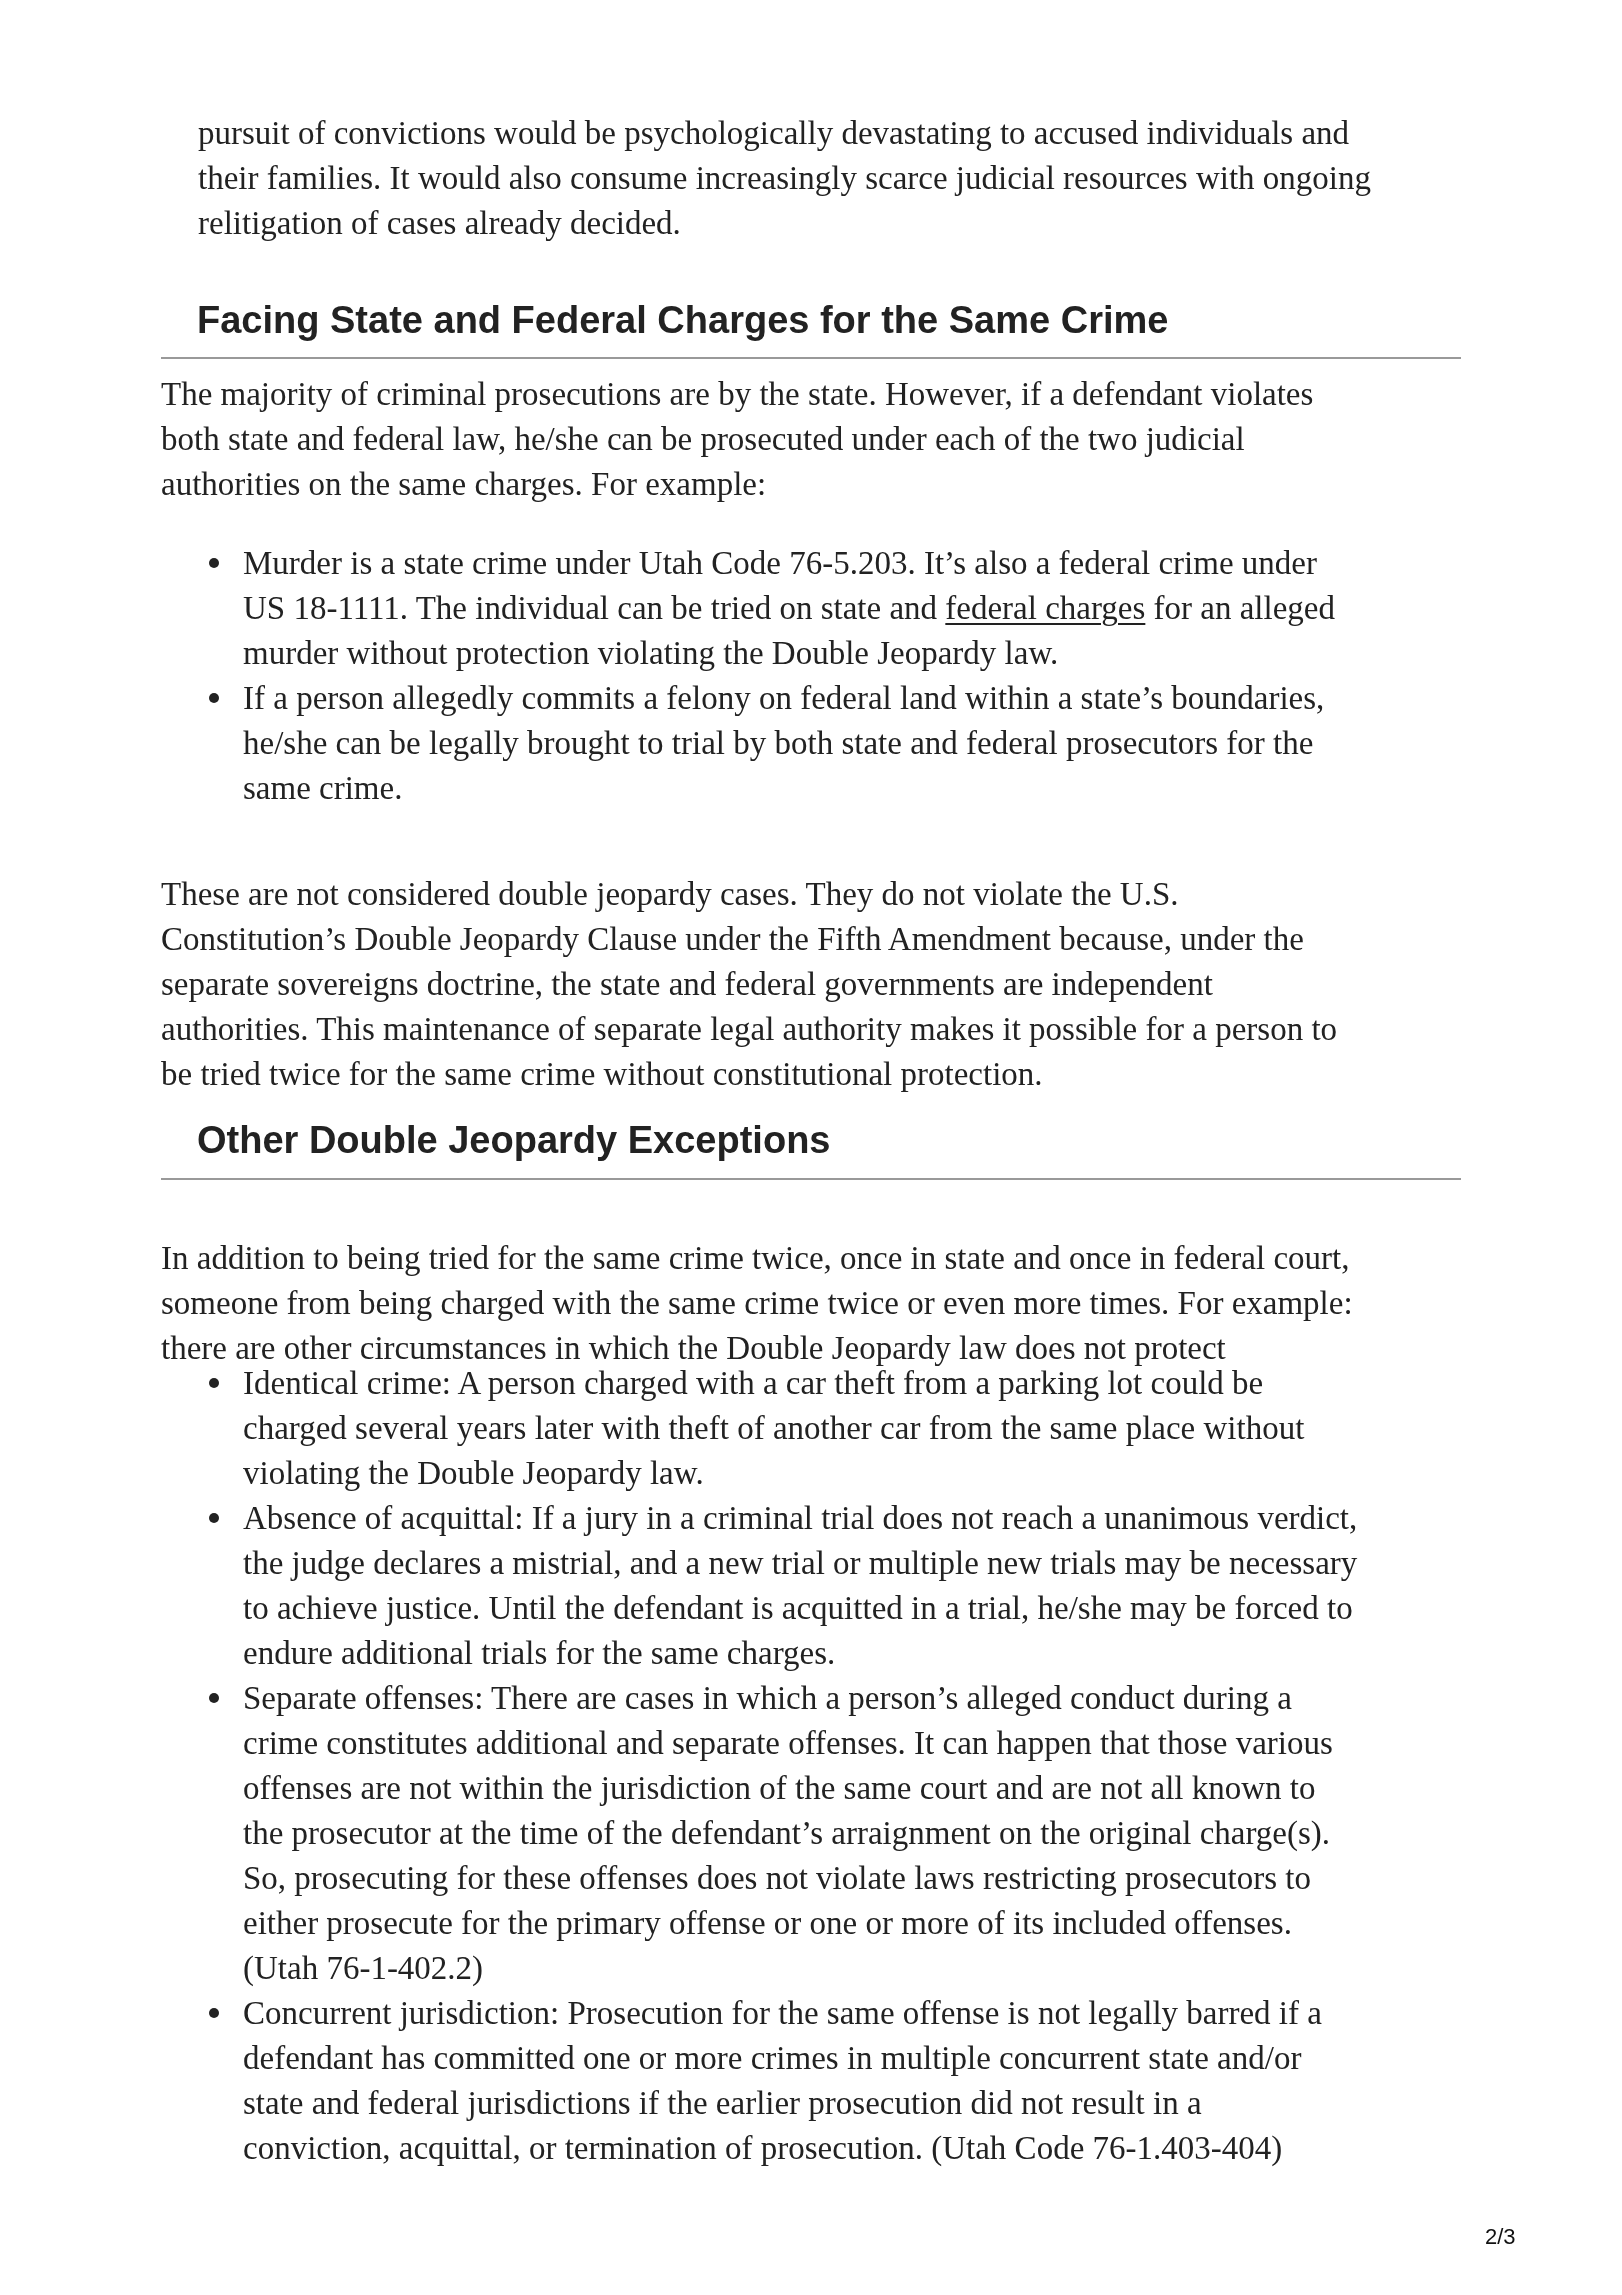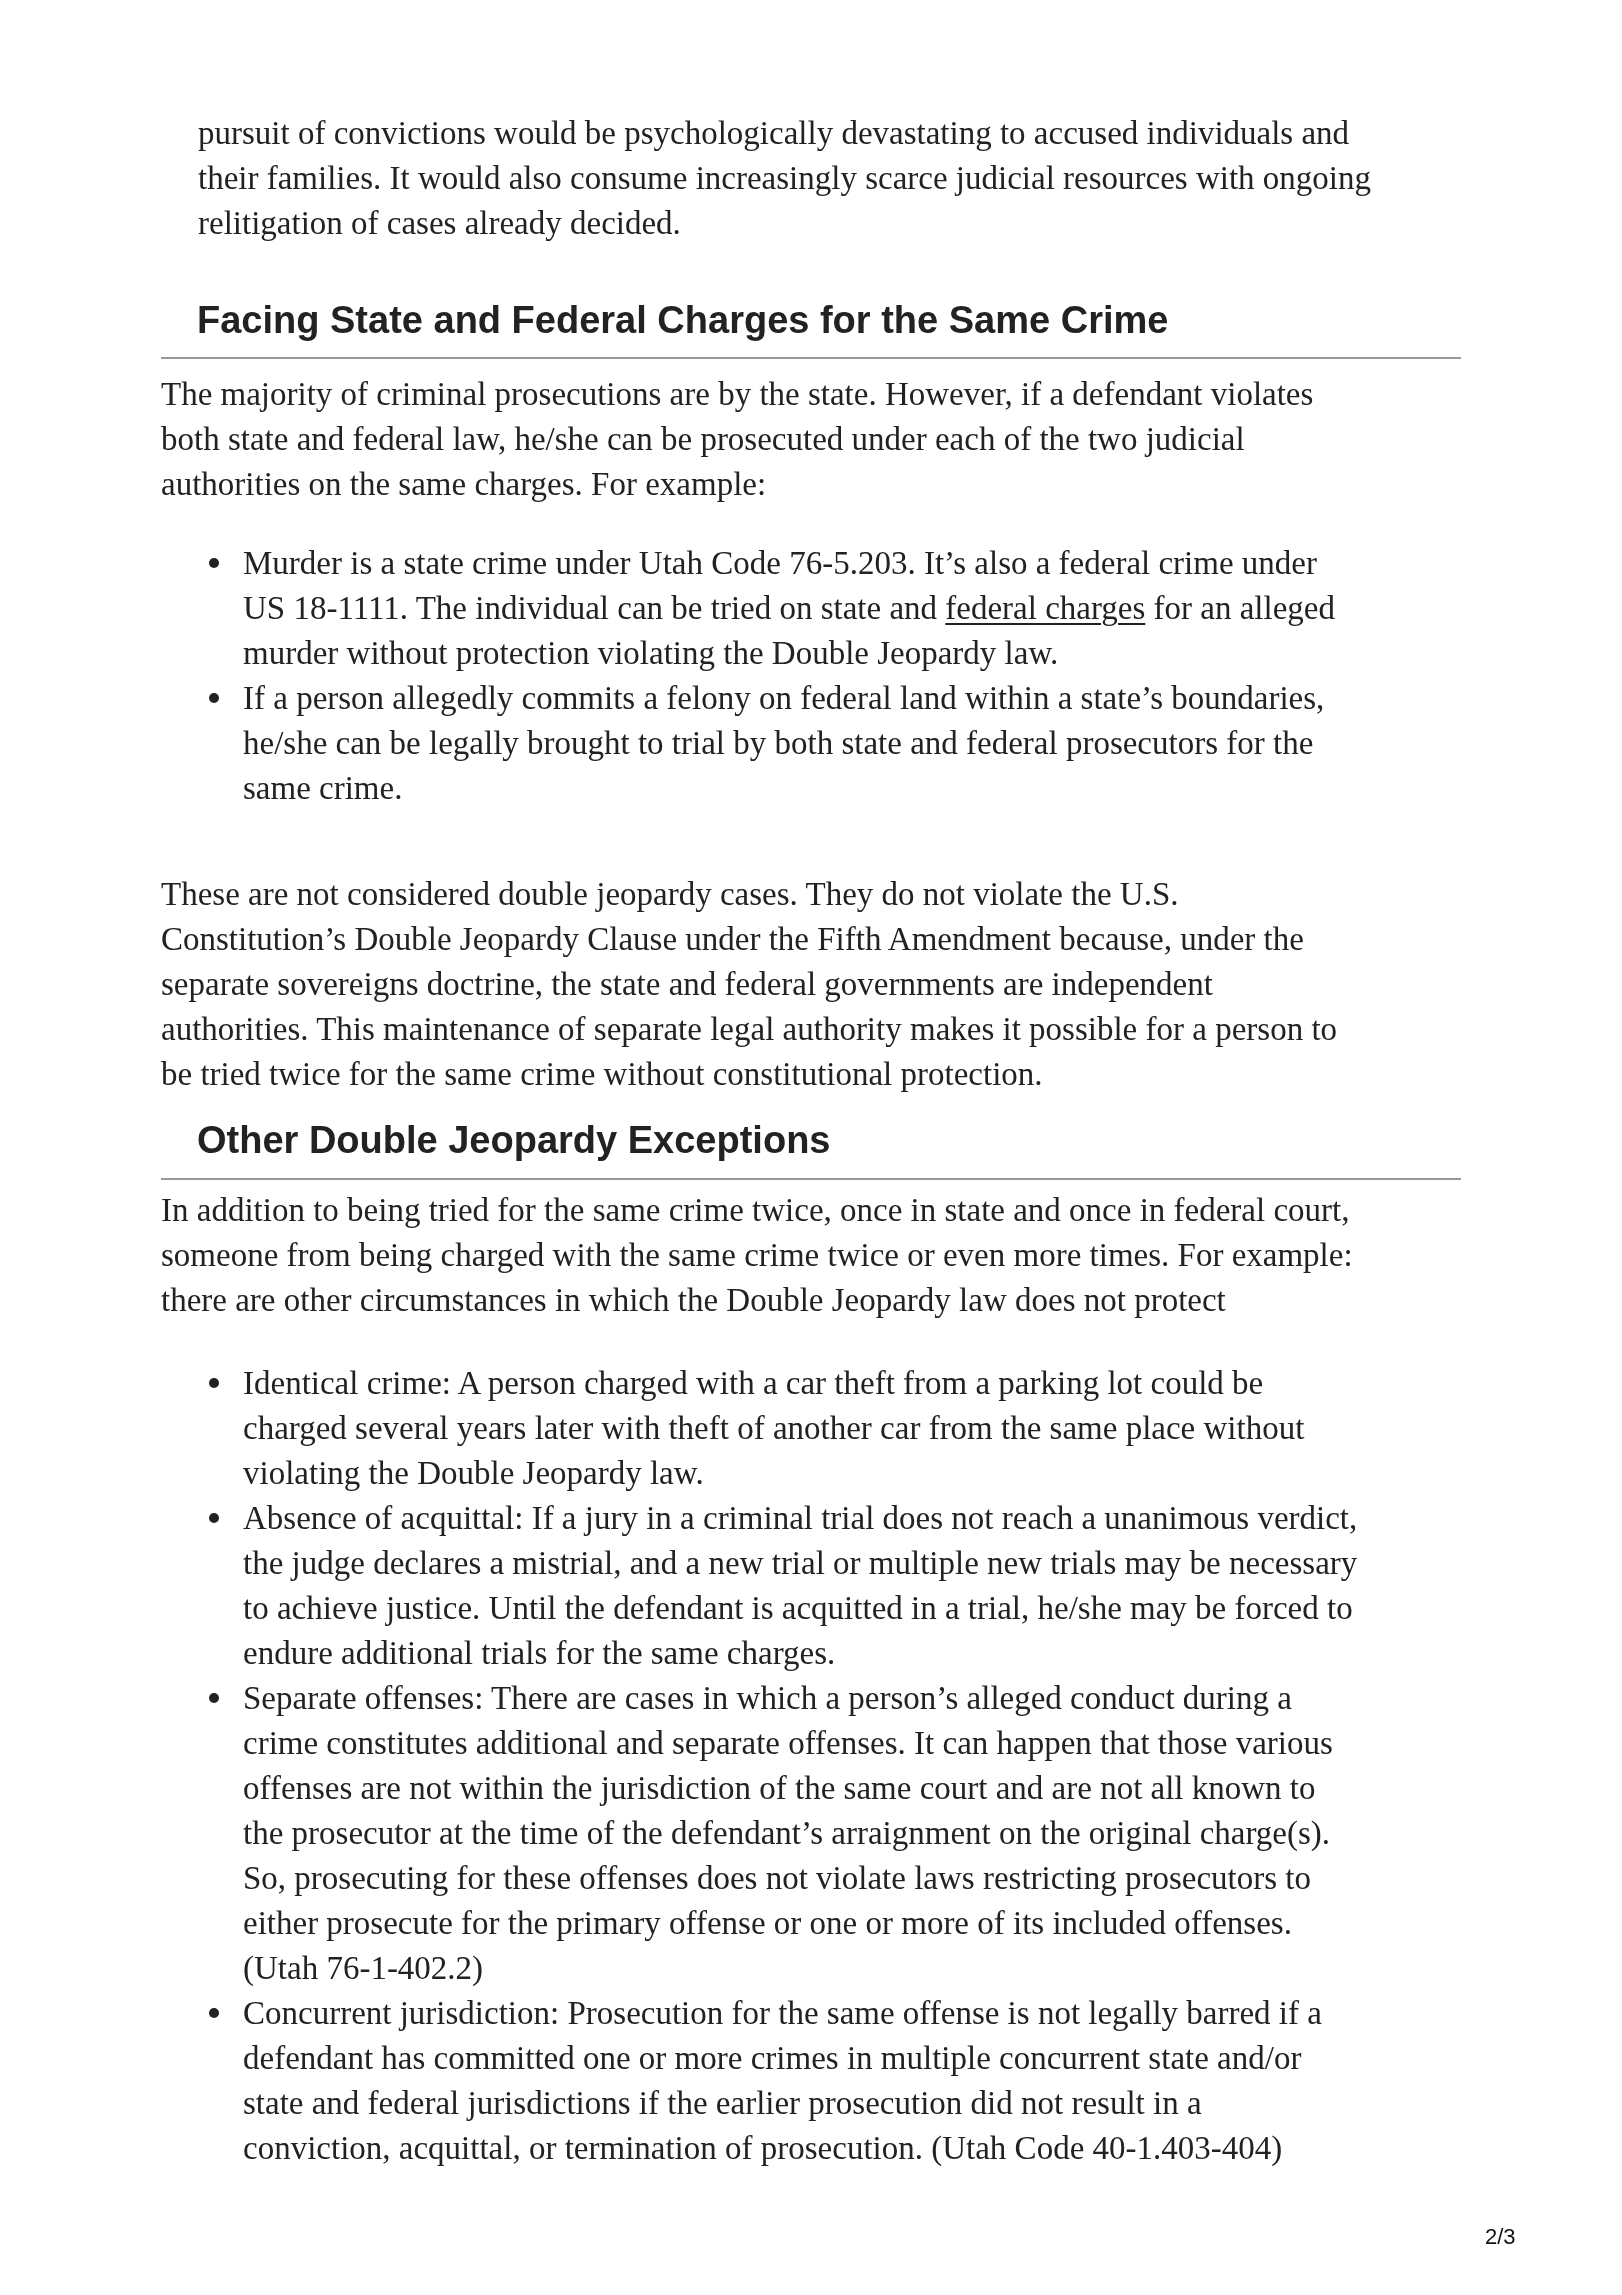"In addition to being tried" div.block { top: 1188px -> 1236px }
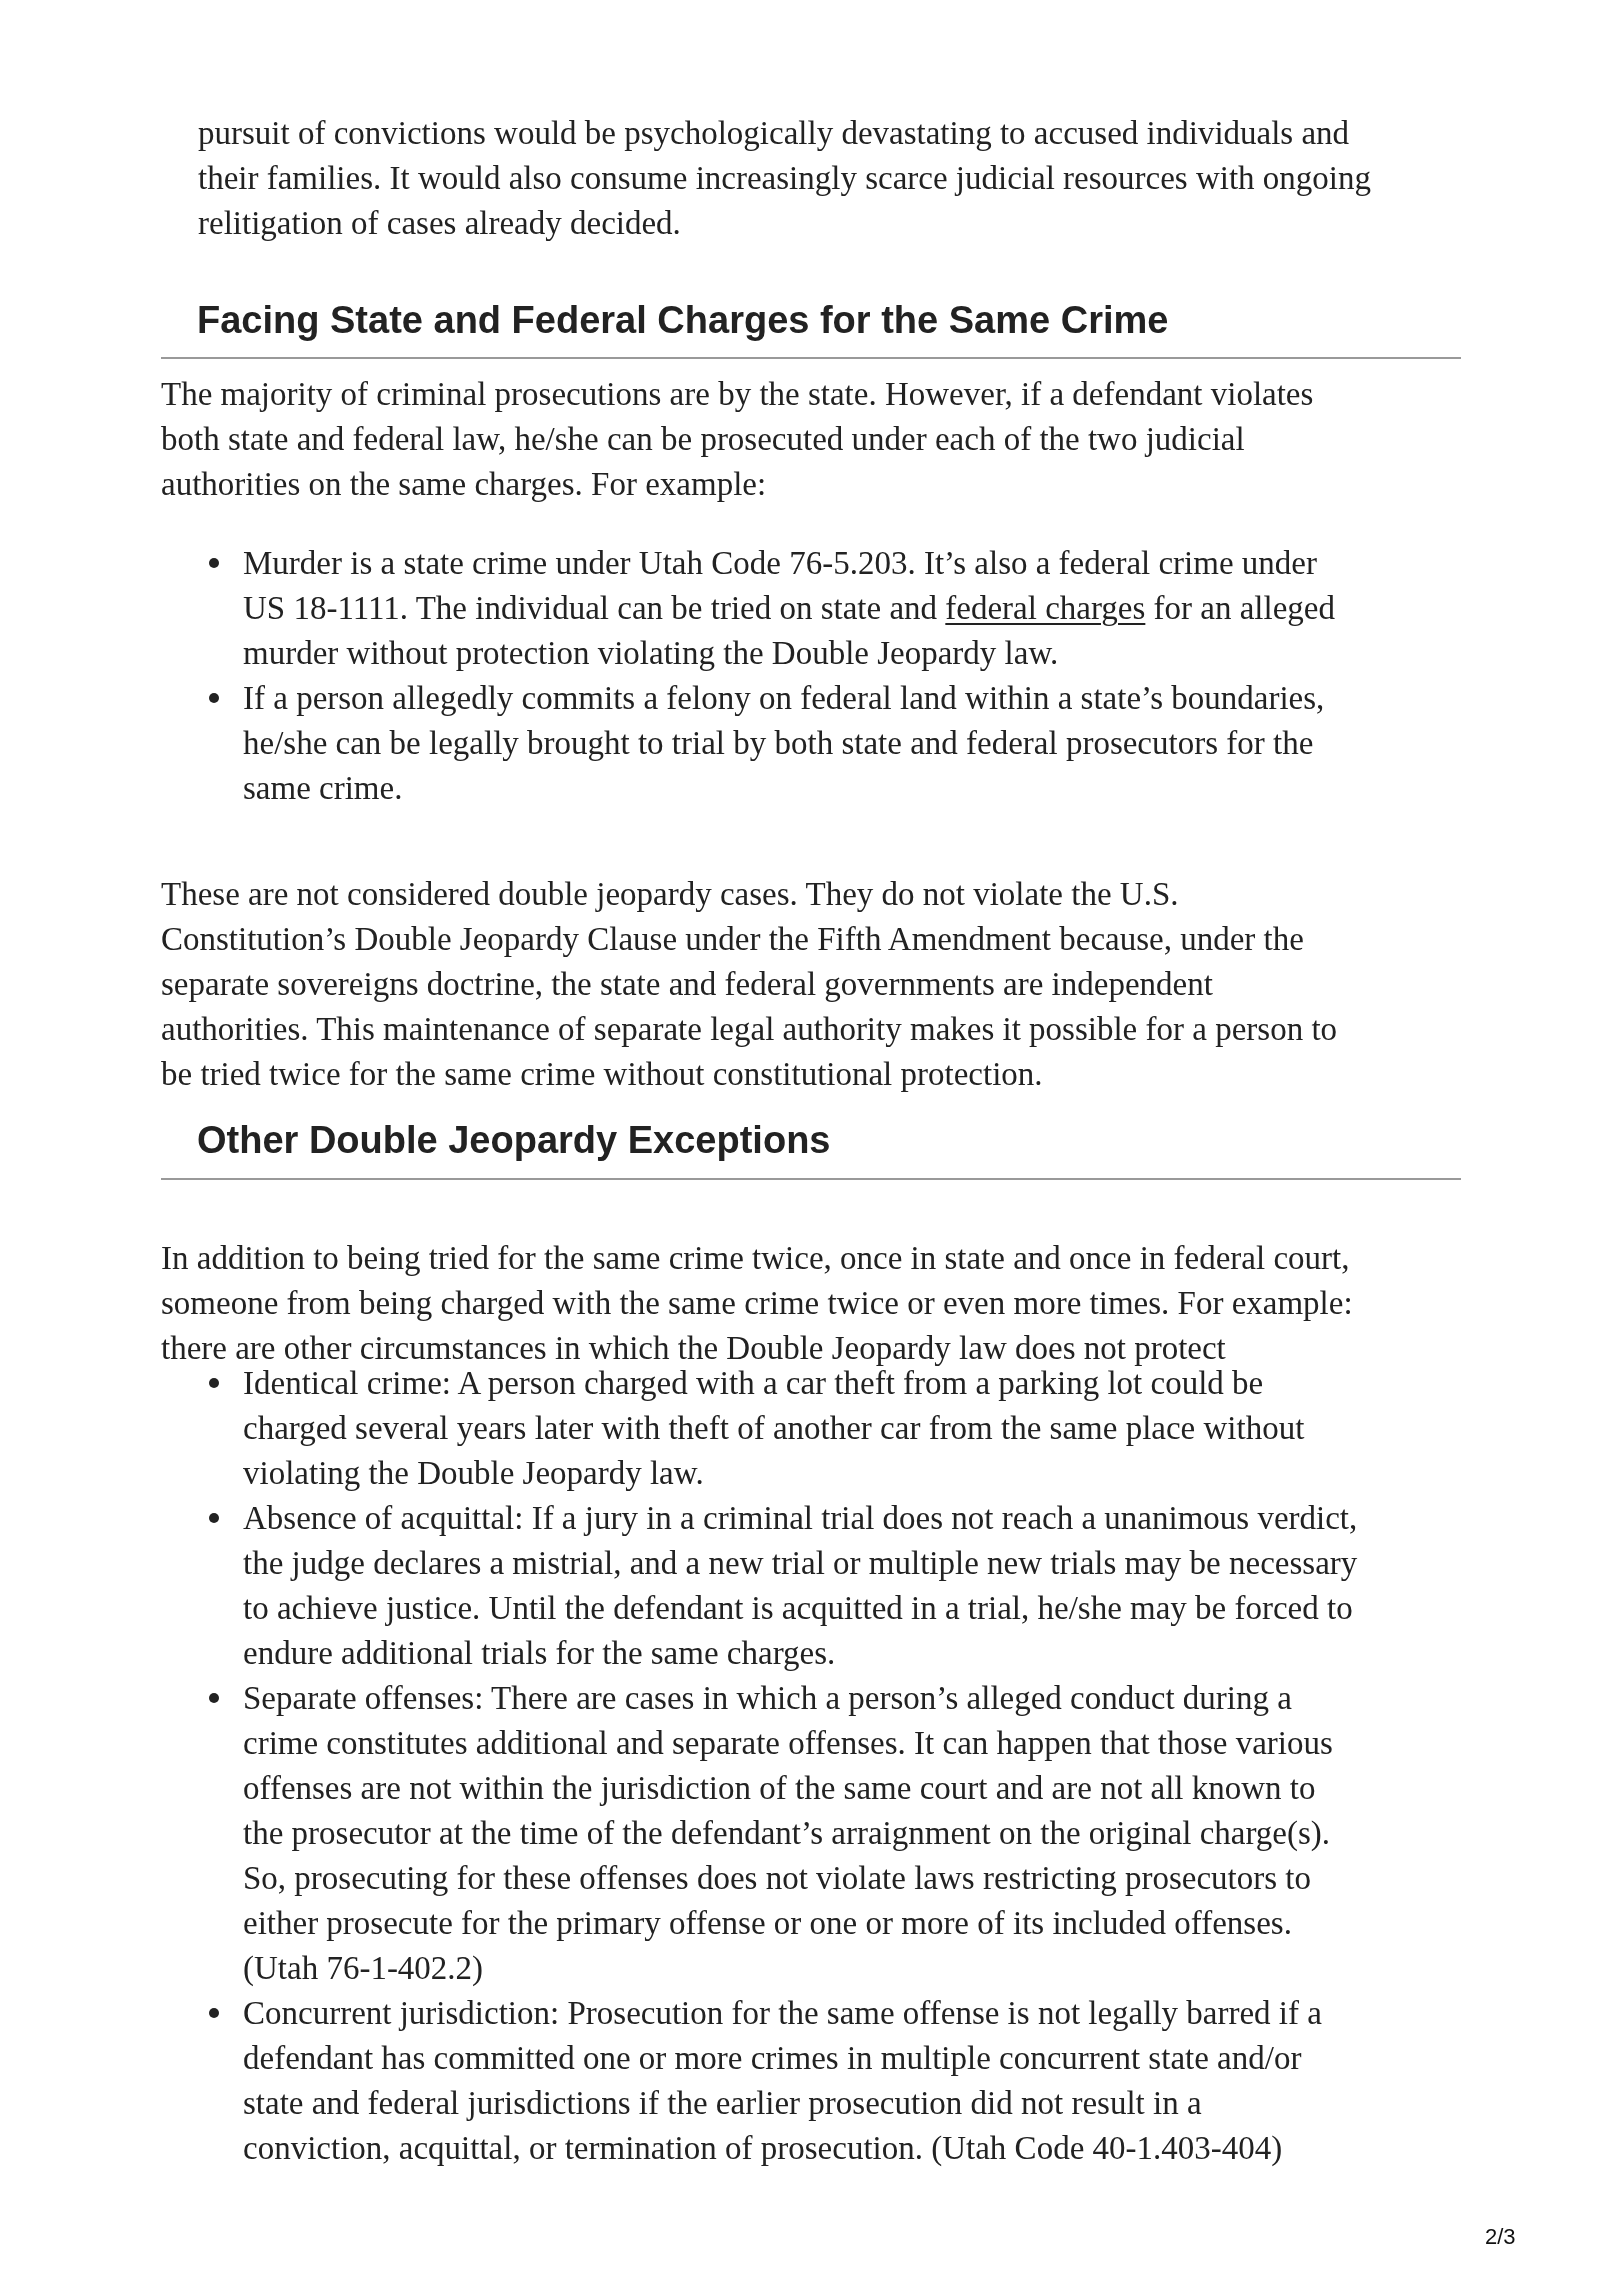"conviction, acquittal, or termination of" span.line { text: 40-1.403-404 -> 76-1.403-404 }
